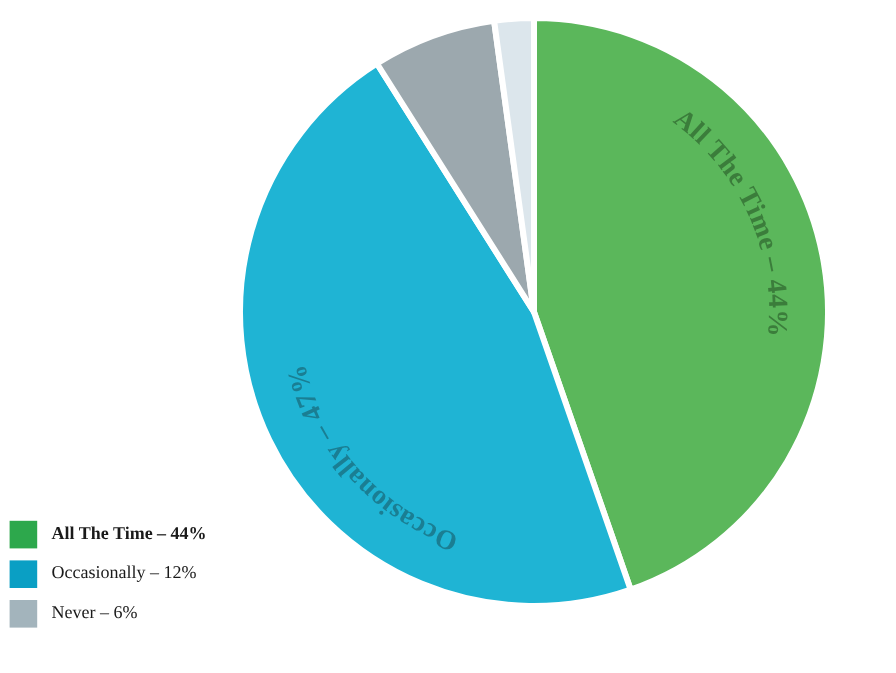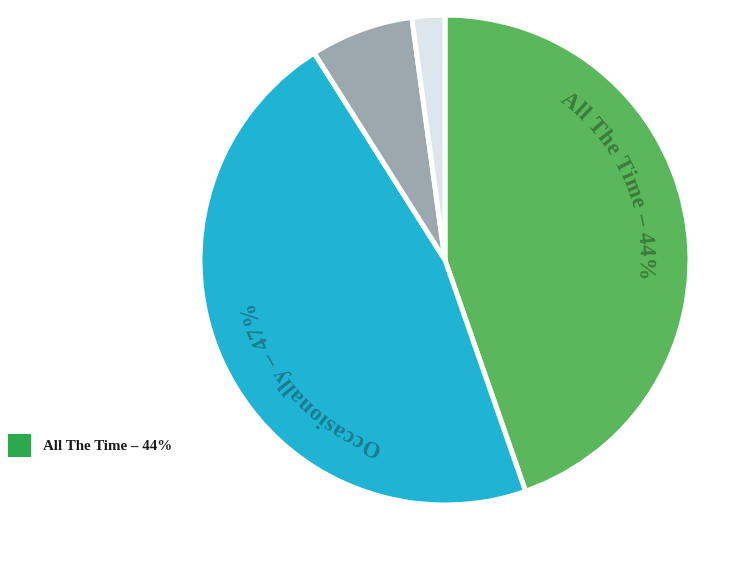"Occasionally – 12%" div.legend-row { html: none -> <div> <span></span> <span>Occasionally – 12%</span> </div> }
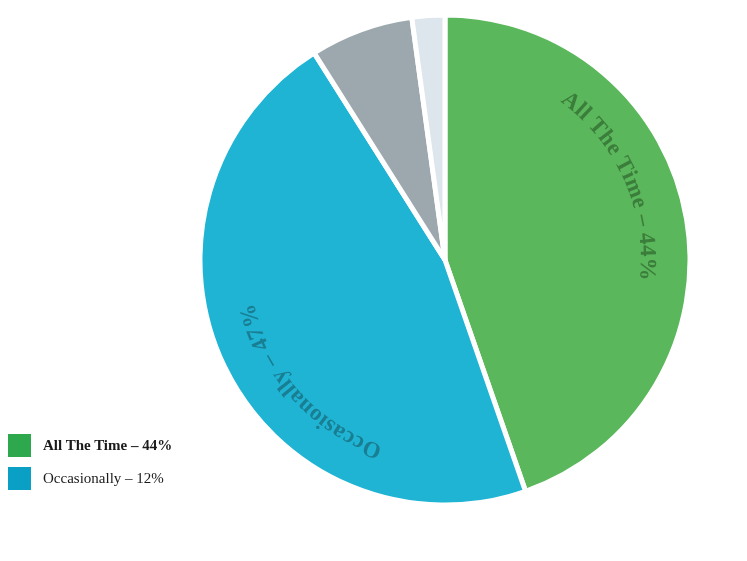"Never – 6%" div.legend-row { html: none -> <div> <span></span> <span>Never – 6%</span> </div> }
